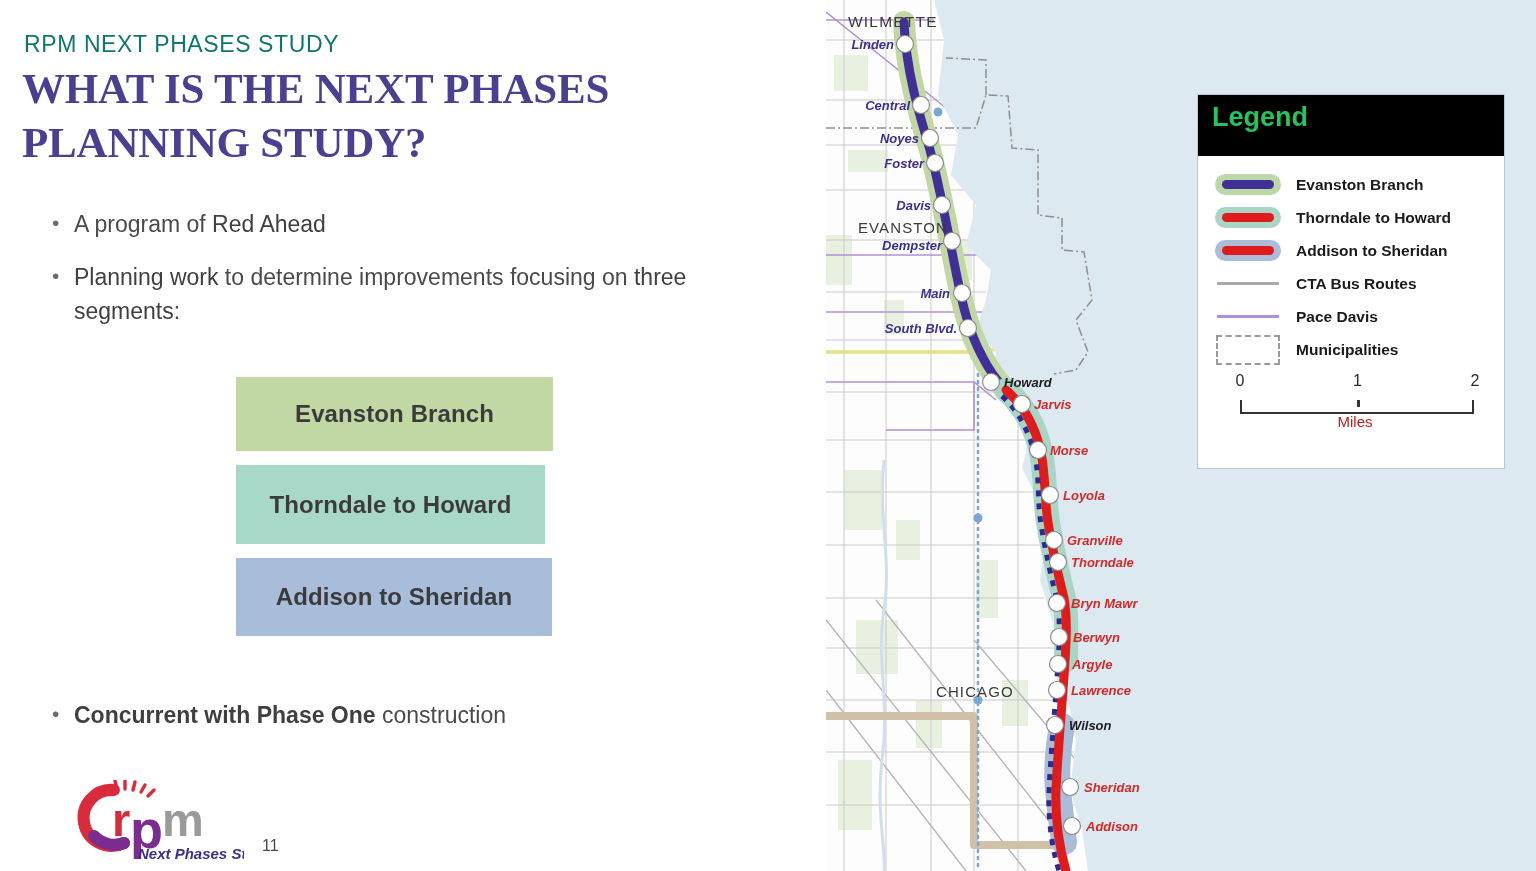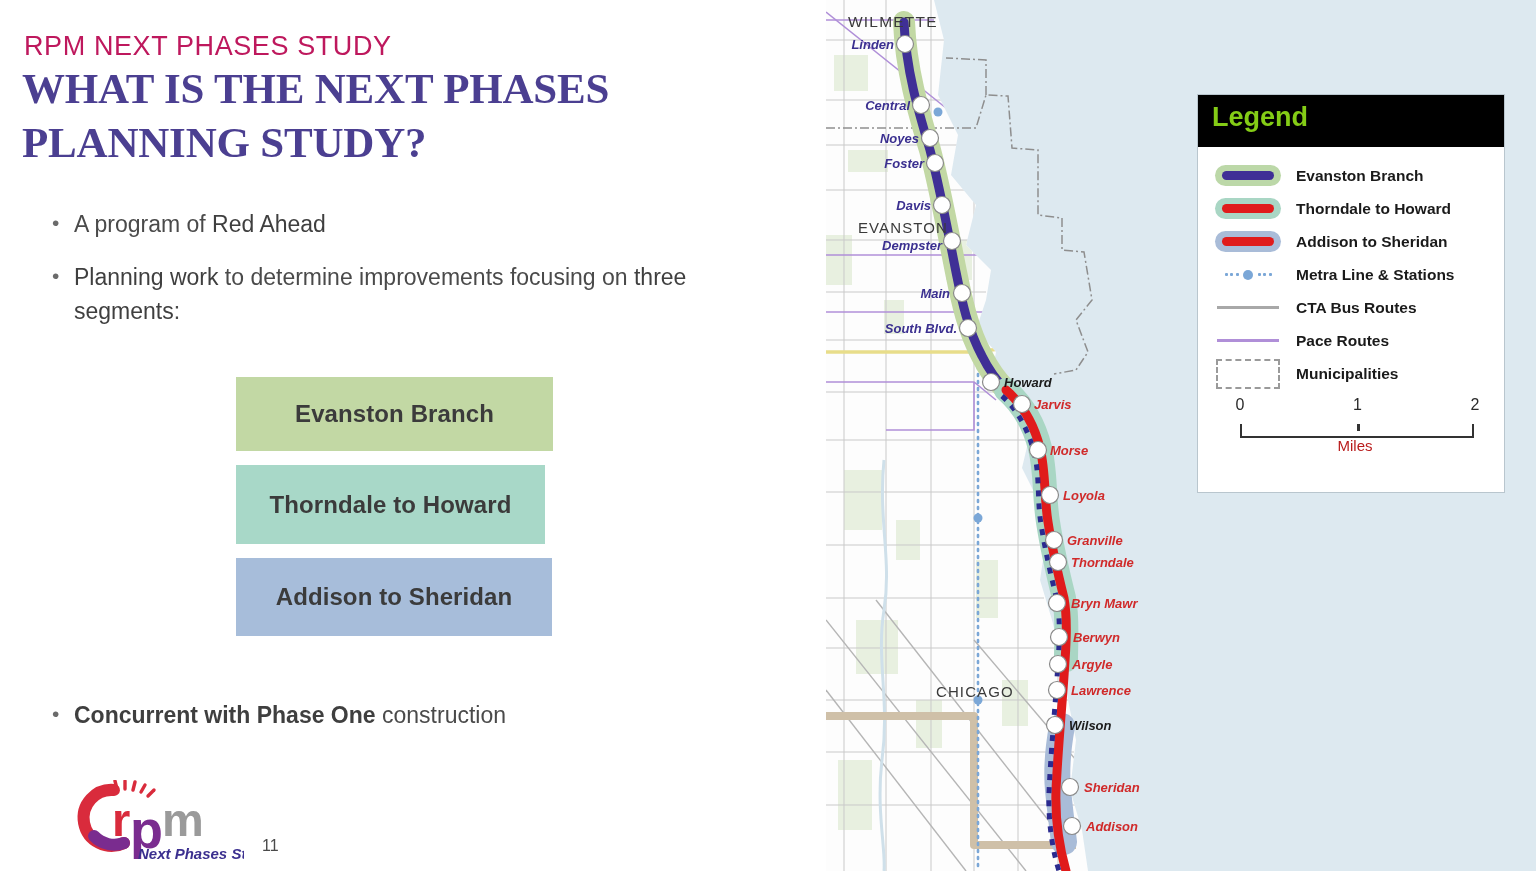"RPM NEXT PHASES STUDY" #eyebrow { color: #be185d -> #0f766e; font-size: 27px -> 23px }
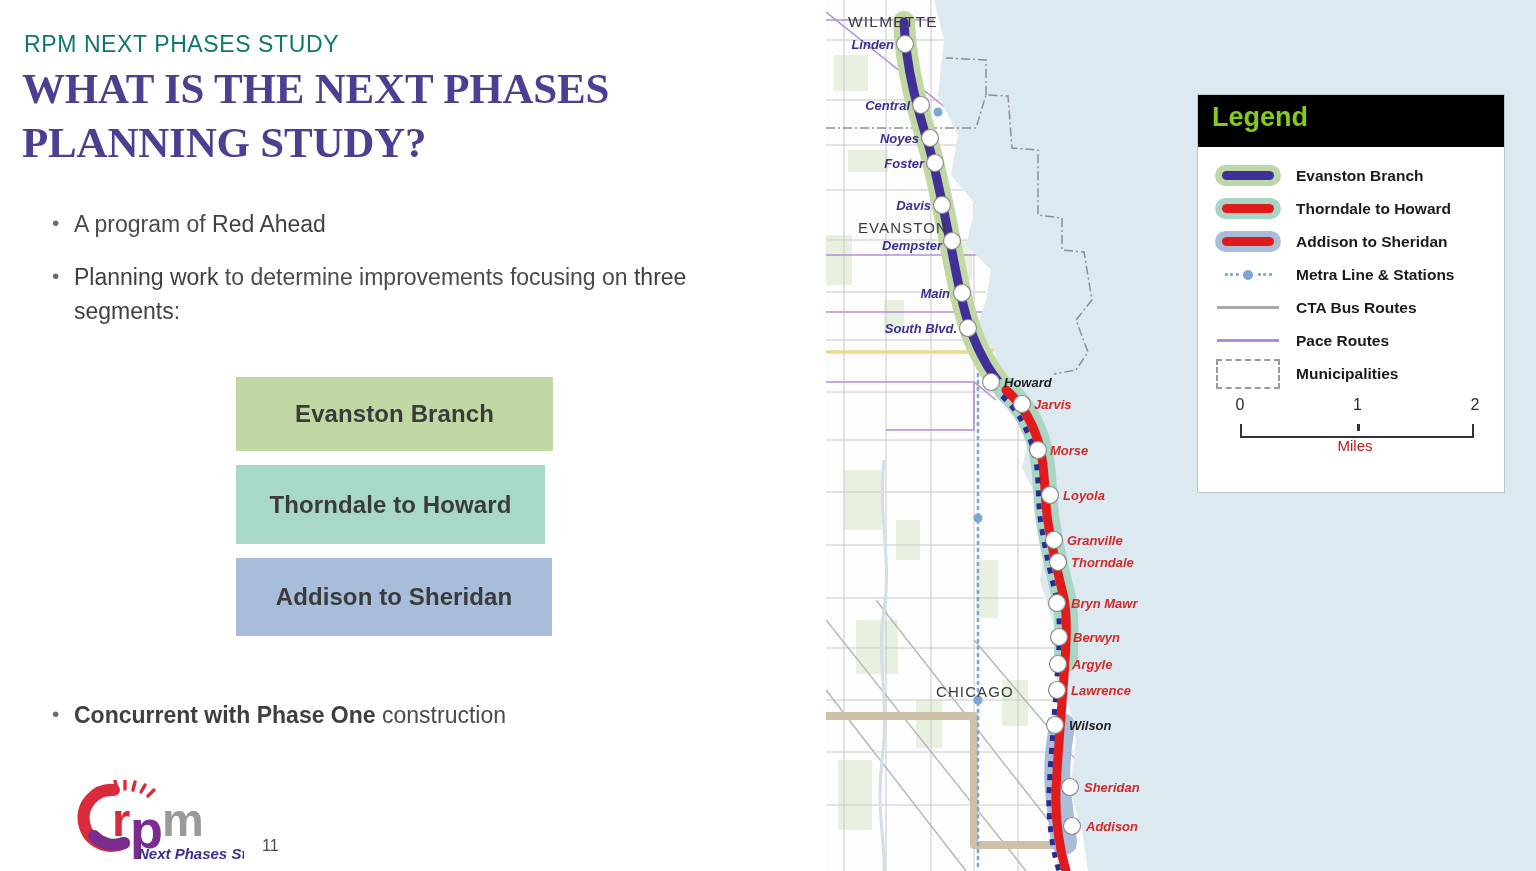"Legend" #legend-header { color: #84cc16 -> #22c55e; padding: 7px 14px 14px 14px -> 7px 14px 23px 14px }
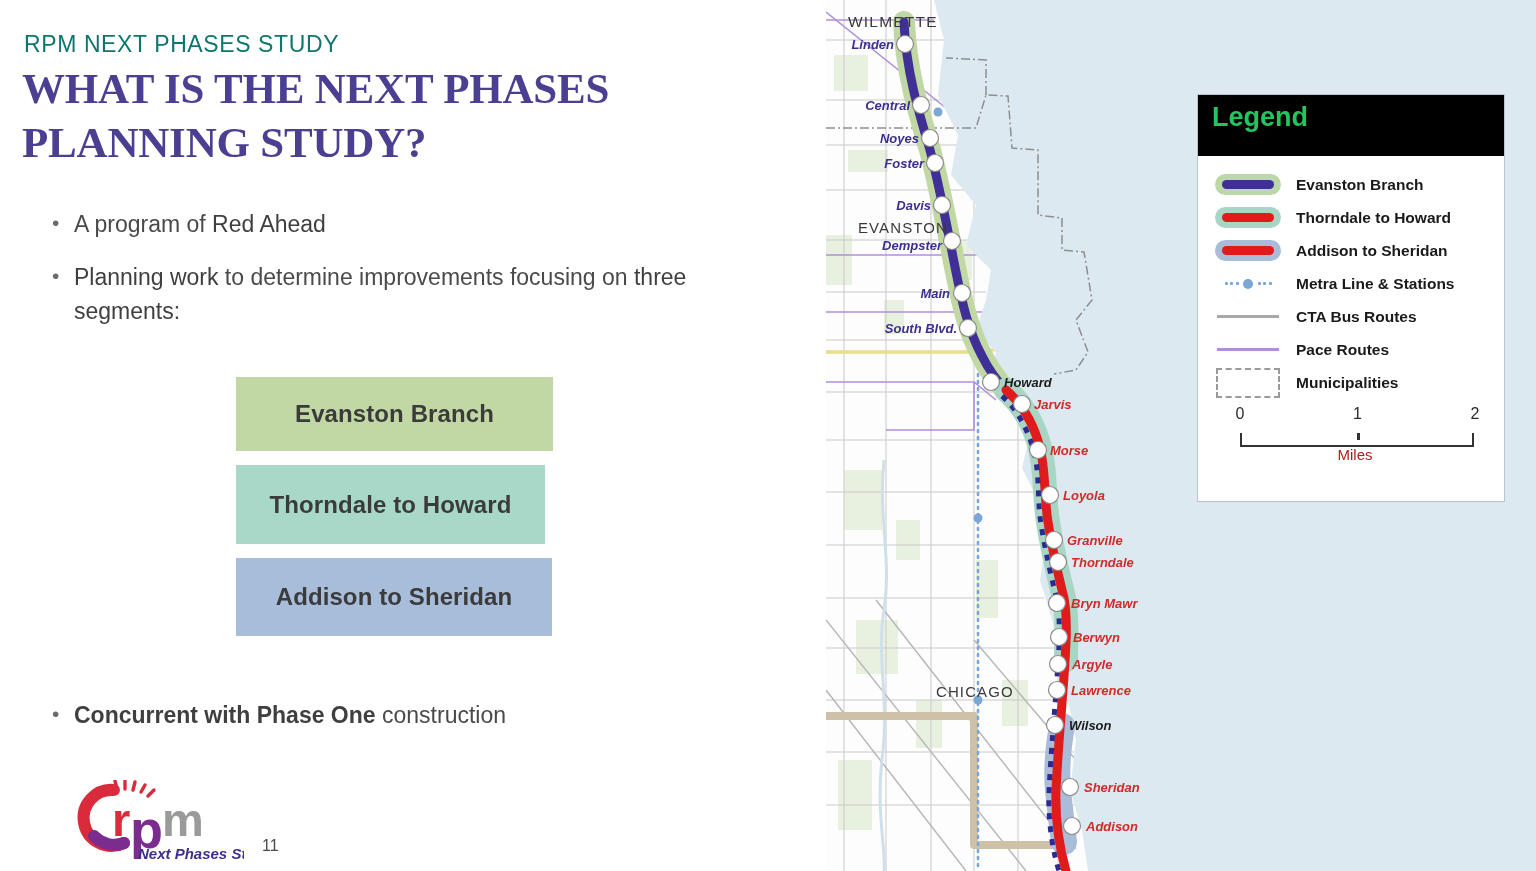"Metra Line & Stations" div.legend-row { html: <div> <span> <span> <span></span> <span></span> <span></span> <span></span> <span></span> <span></span> <span></span> </span> </span> <span>Metra Line &amp; Stations</span> </div> -> none }
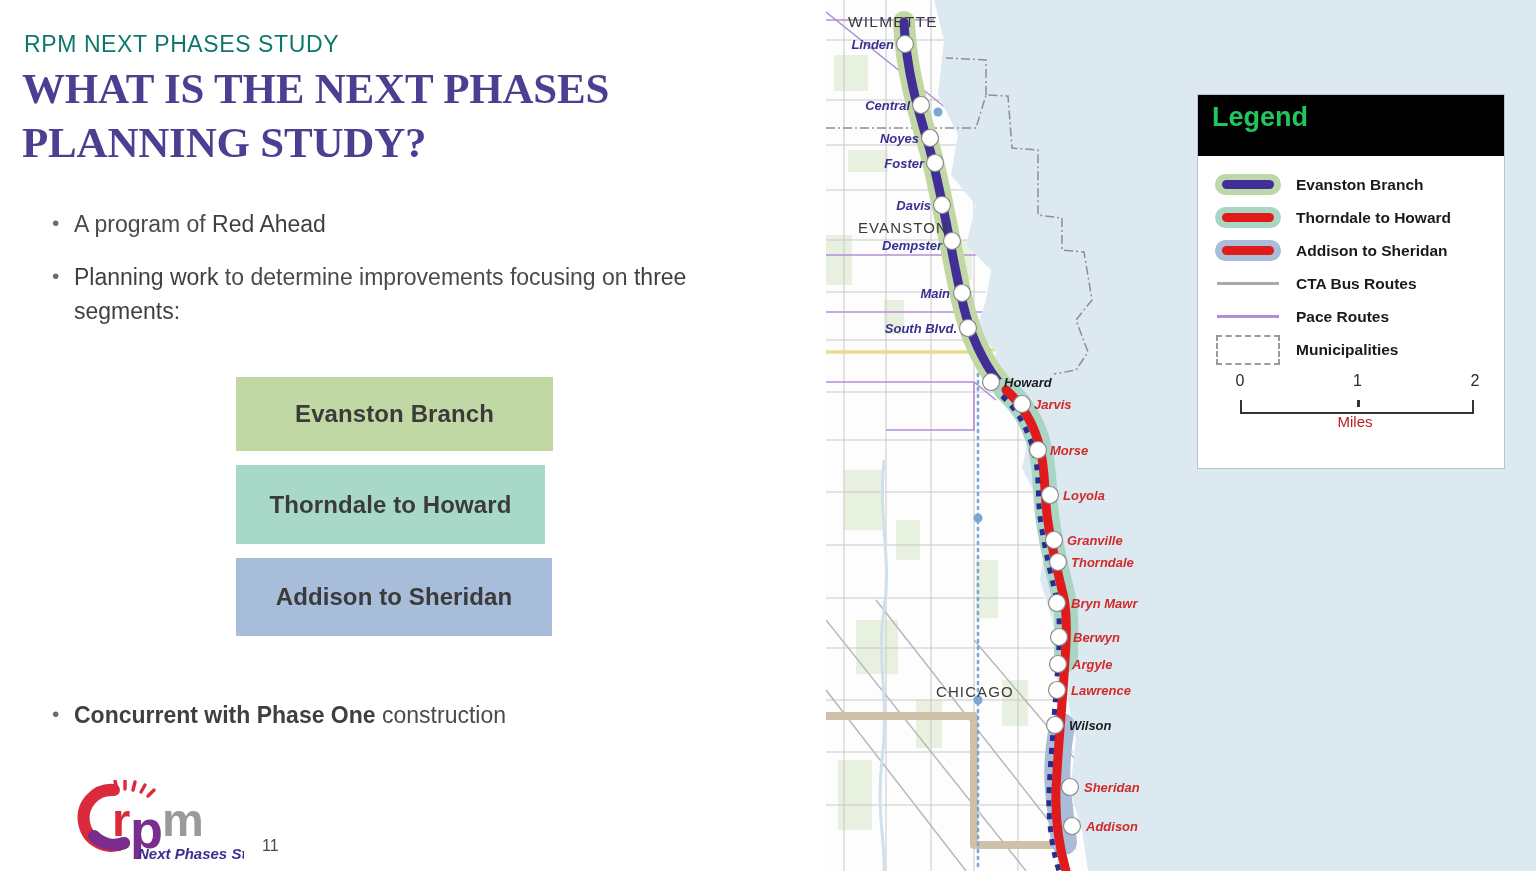"Pace Routes" span.legend-label { text: Routes -> Davis }
